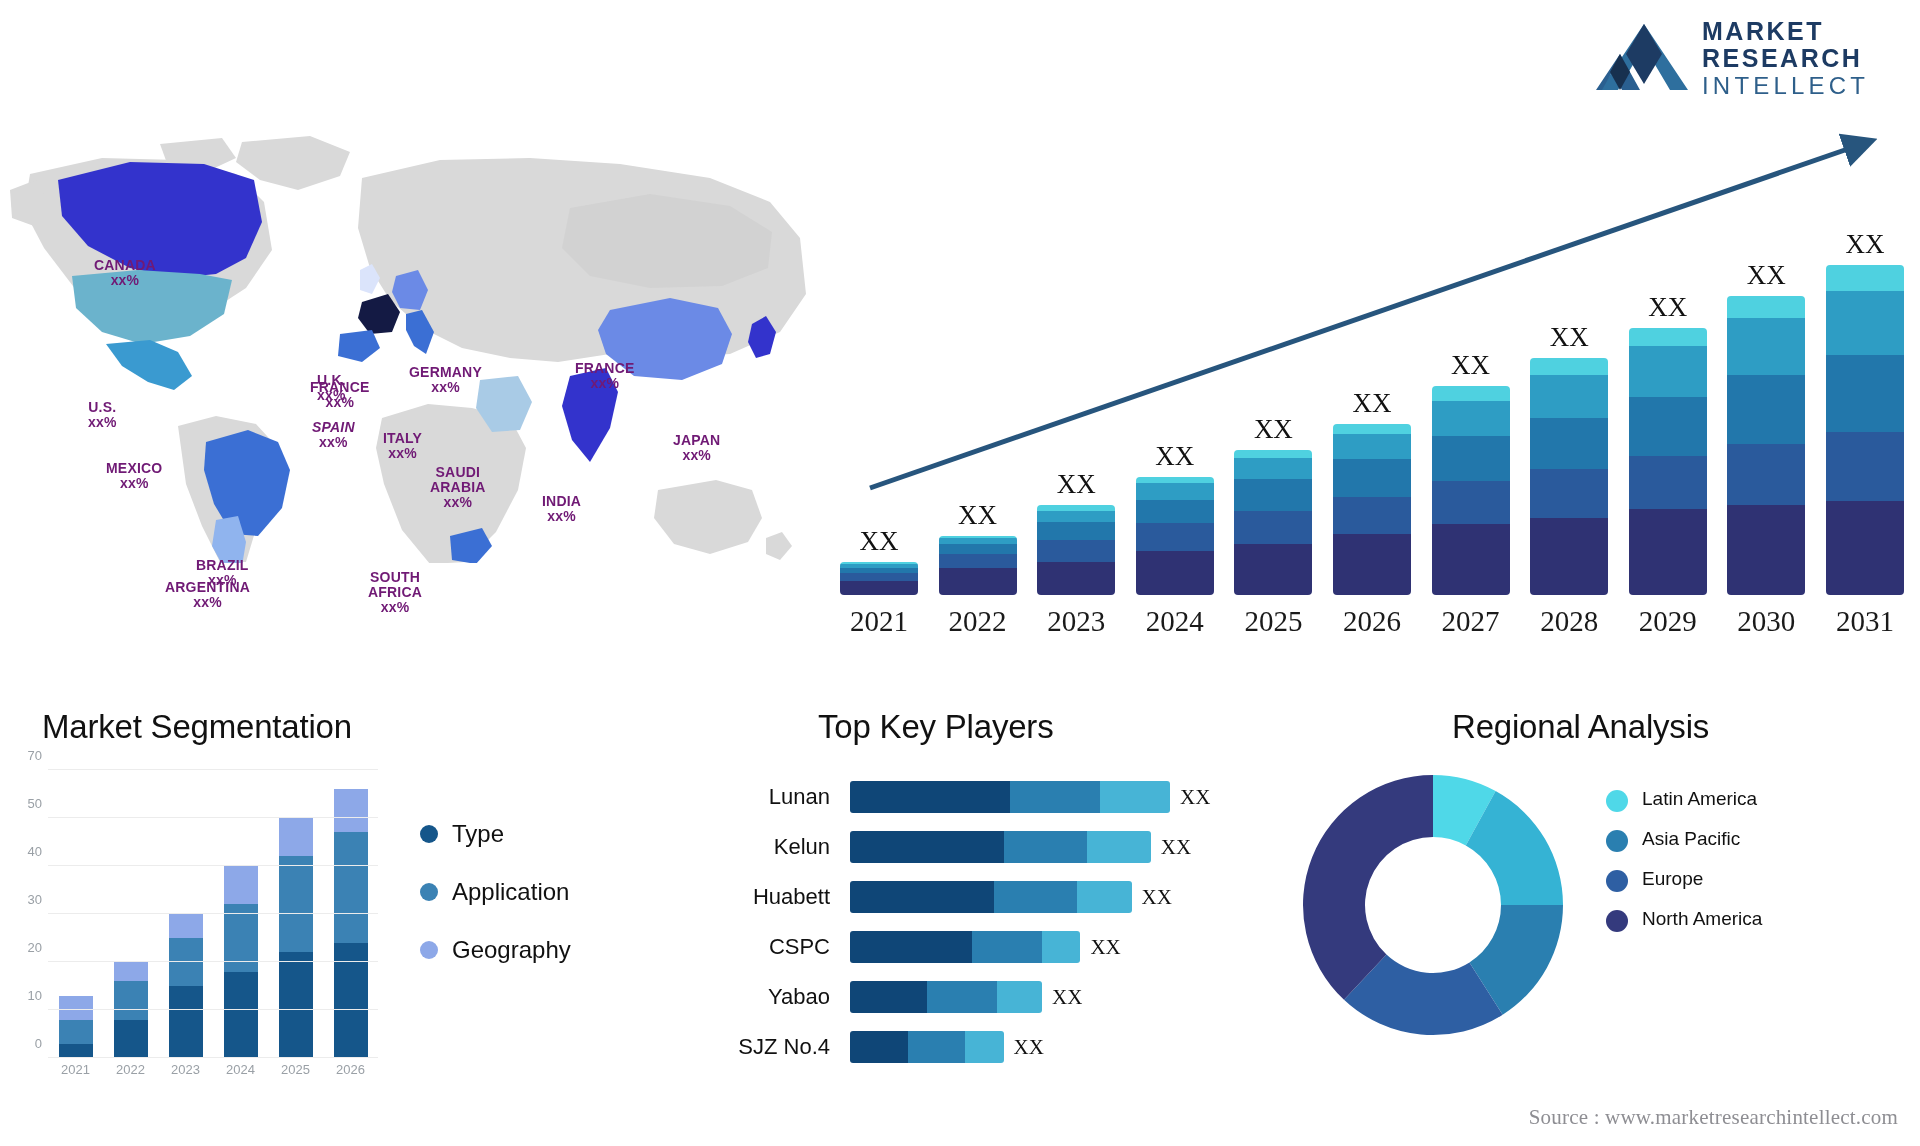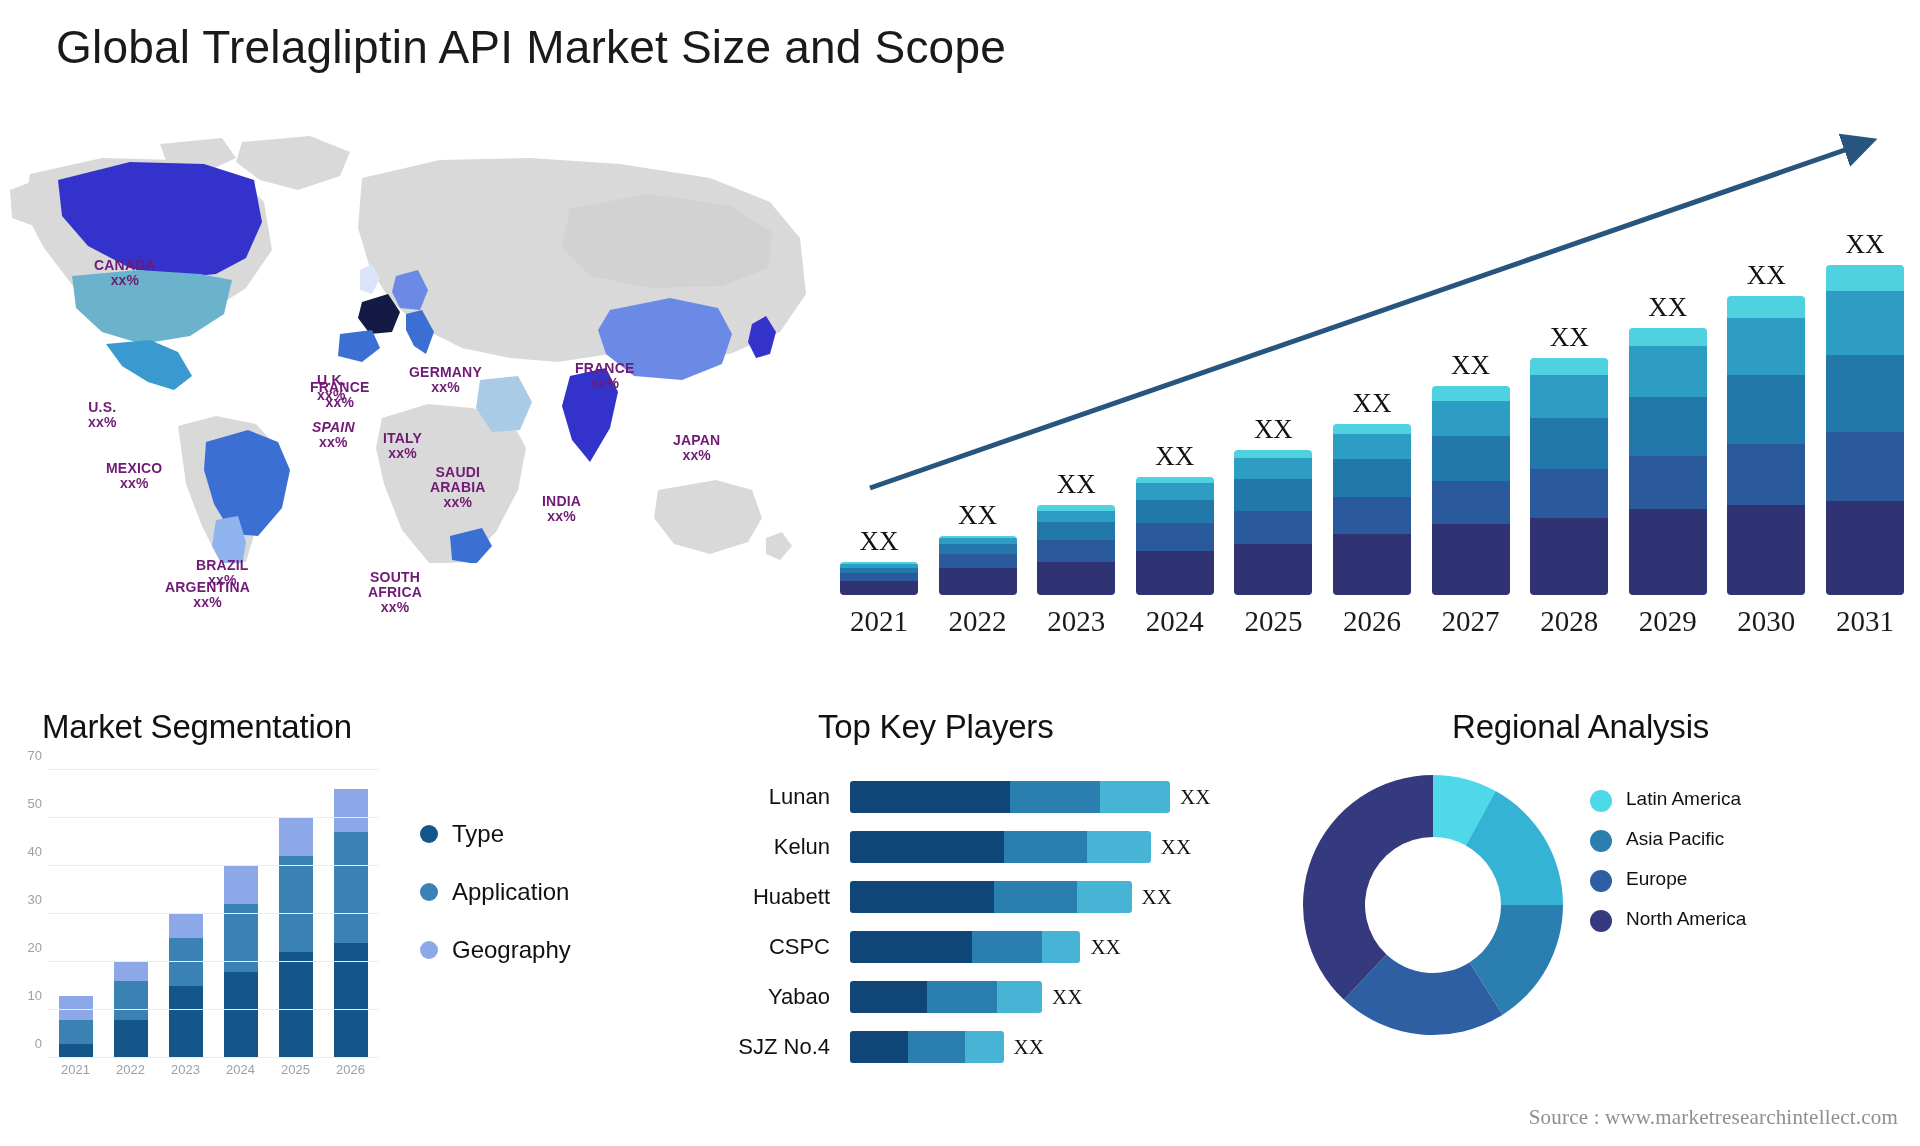"Global Trelagliptin API Market Size" div { html: <div>Global Trelagliptin API Market Size and Scope</div> -> none }
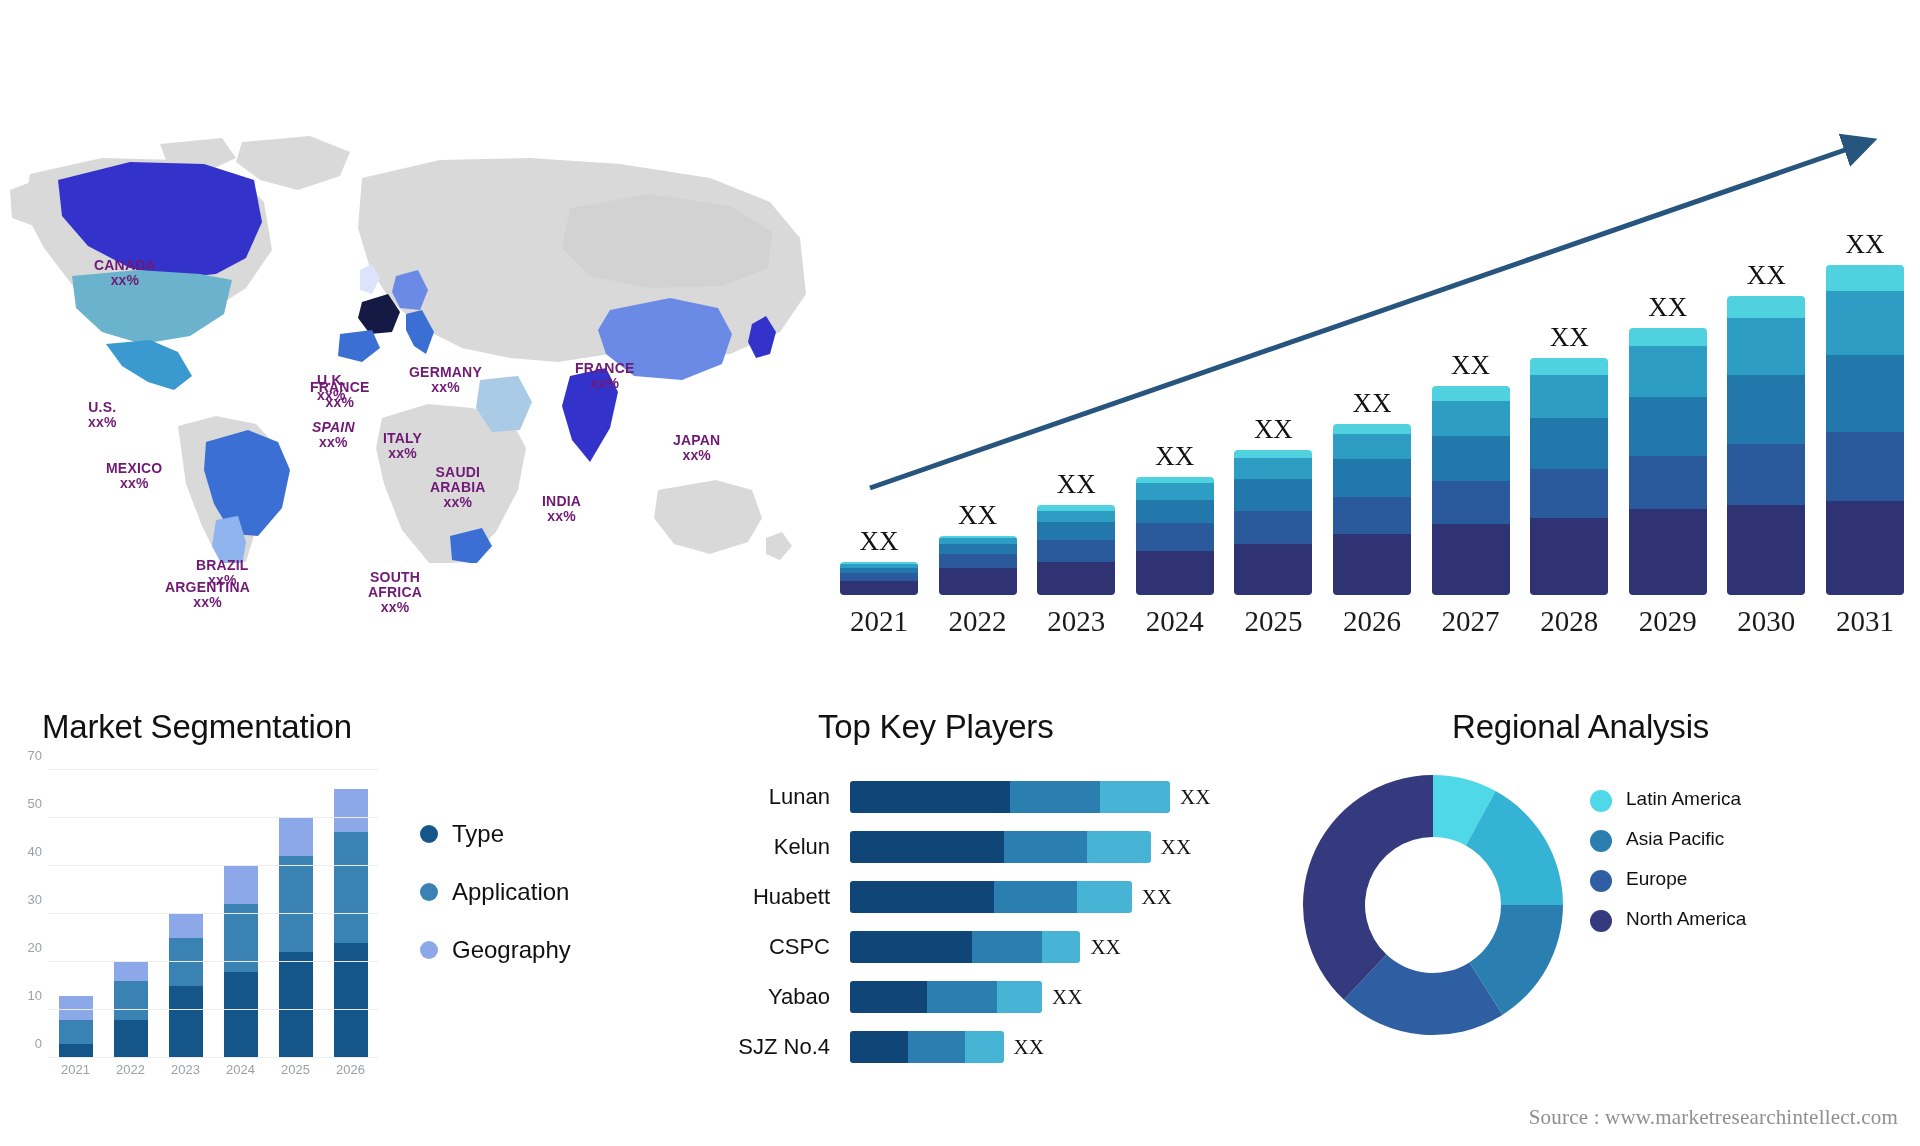"MARKET" div { html: none -> <div> <svg> <polygon></polygon> <polygon></polygon> <polygon></polygon> <polygon></polygon> </svg> <div> <div>MARKET</div> <div>RESEARCH</div> <div>INTELLECT</div> </div> </div> }
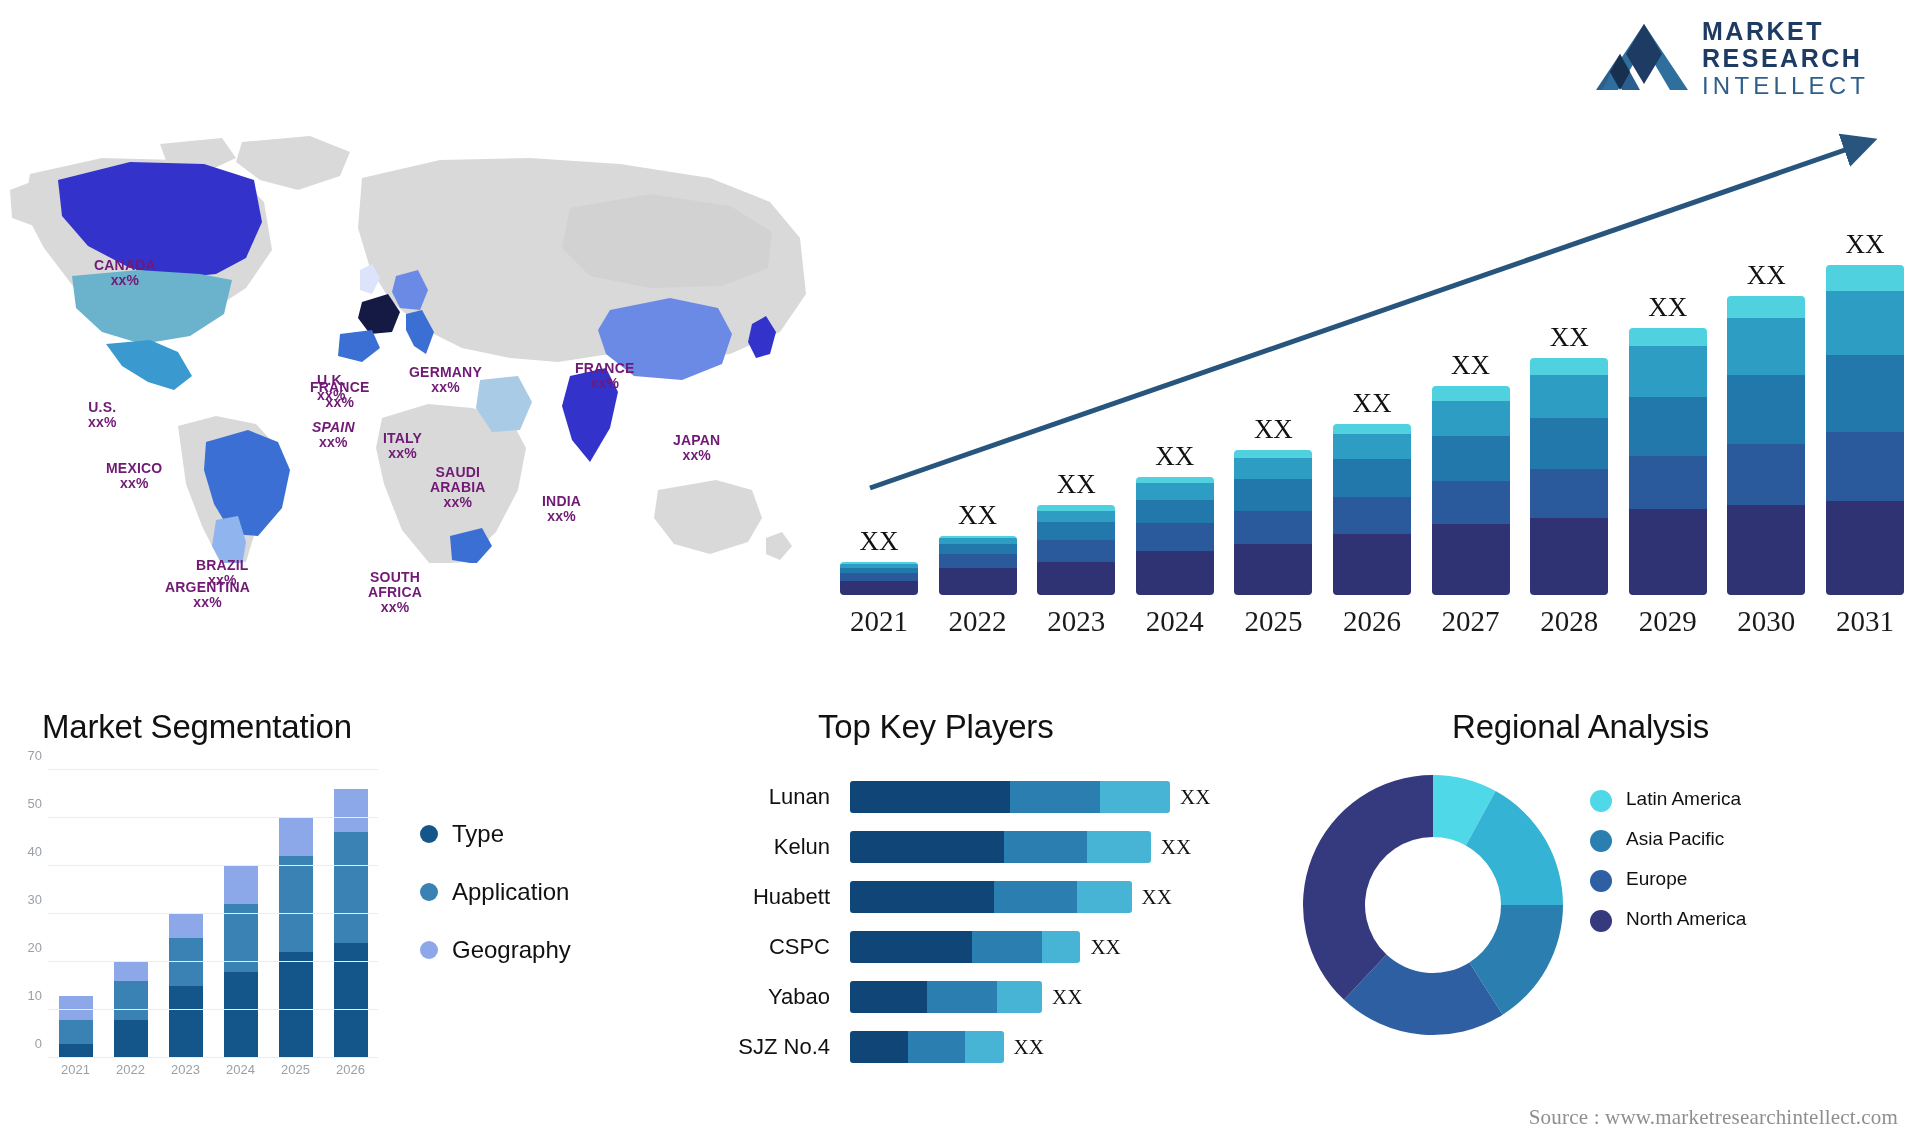"Latin America" #region-legend { left: 300px -> 316px }
